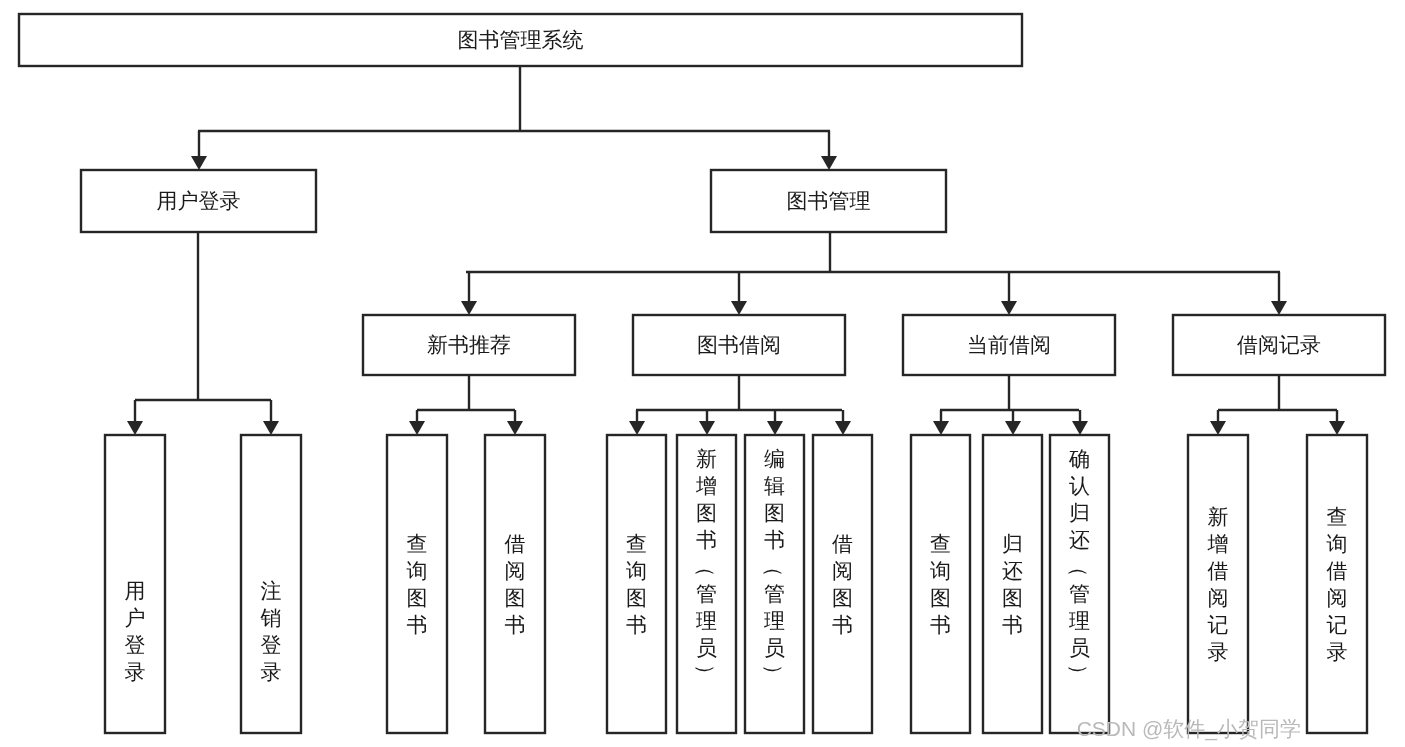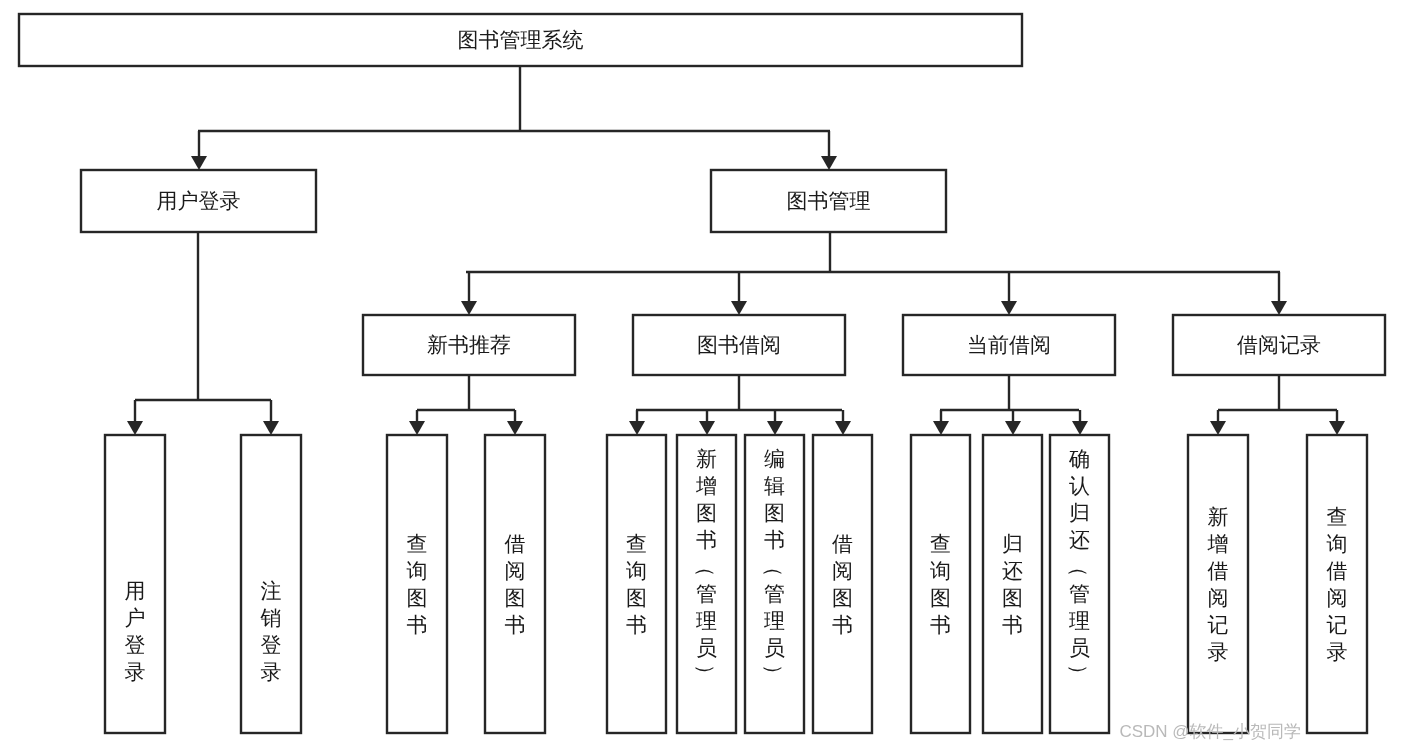"CSDN @软件_小贺同学" .watermark-text { font-size: 17px -> 21px }
